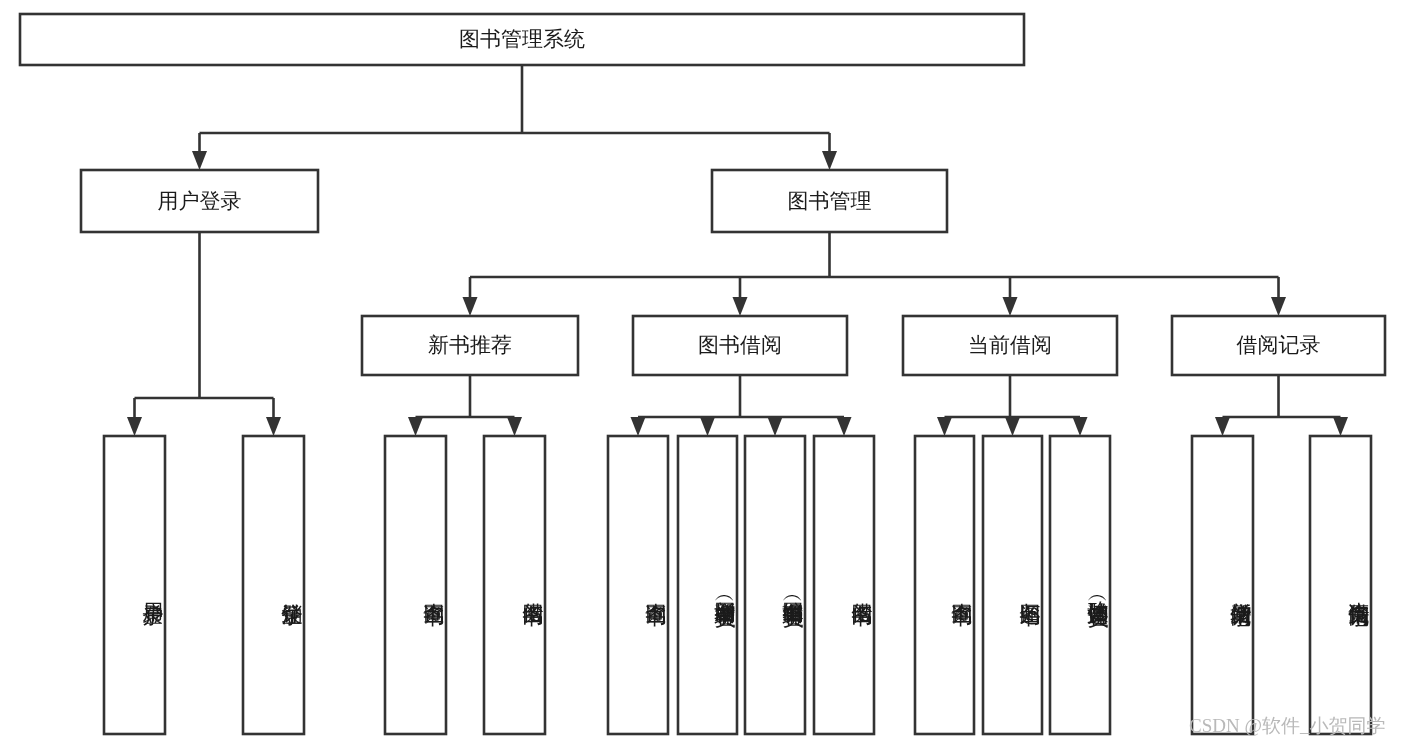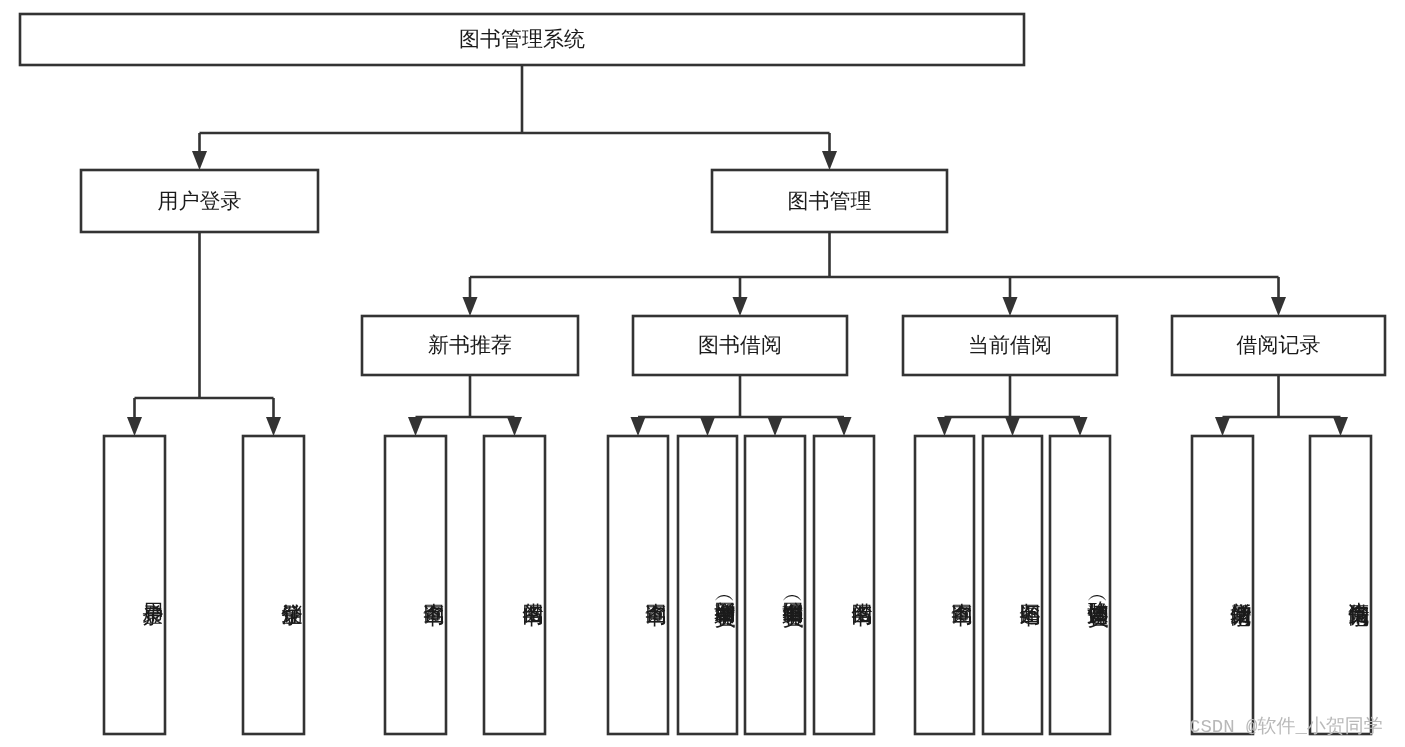"CSDN @软件_小贺同学" .watermark { font-family: Liberation Mono, monospace -> Liberation Serif, serif }
